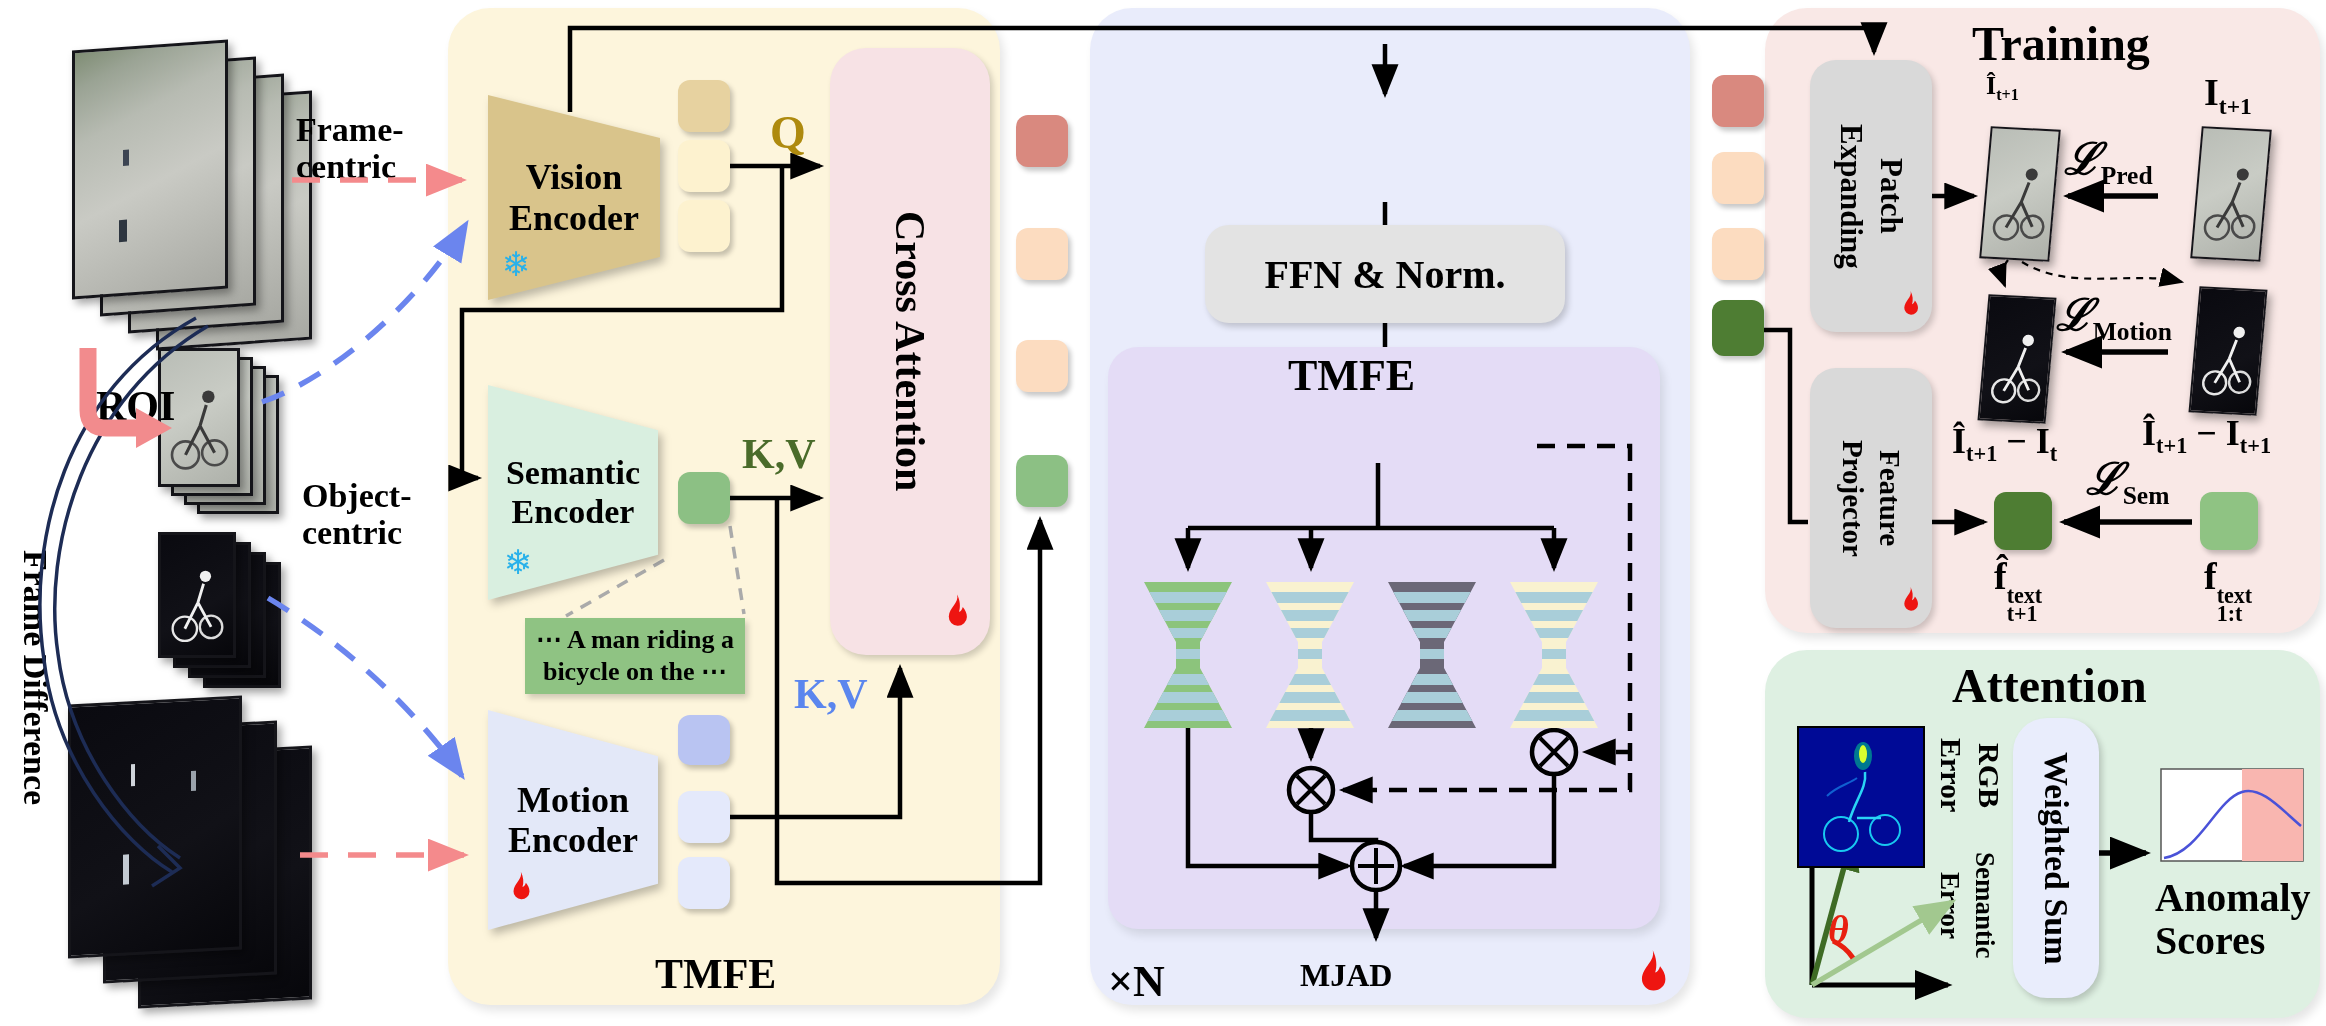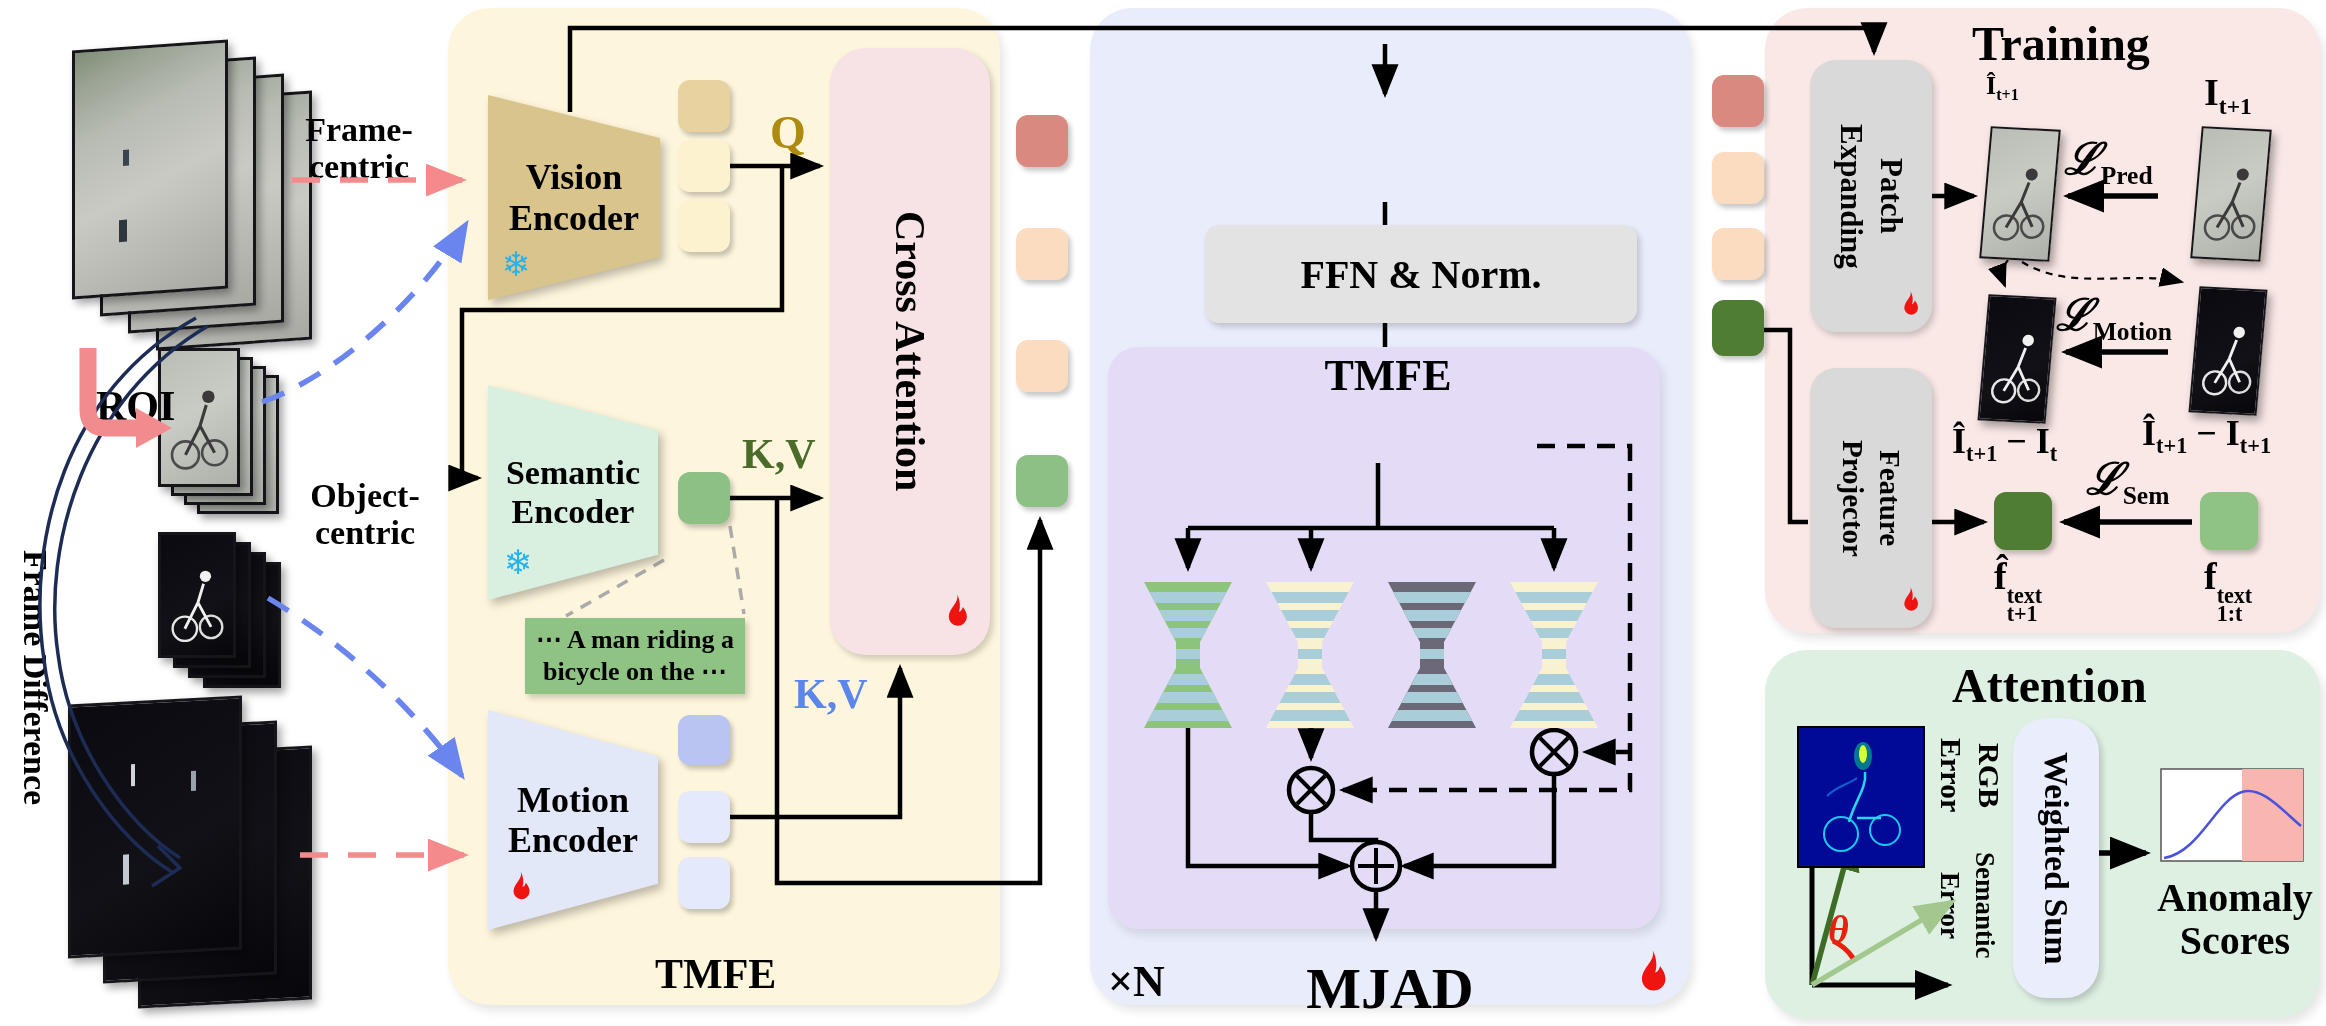"Frame-" .ctr { text-align: center -> left }
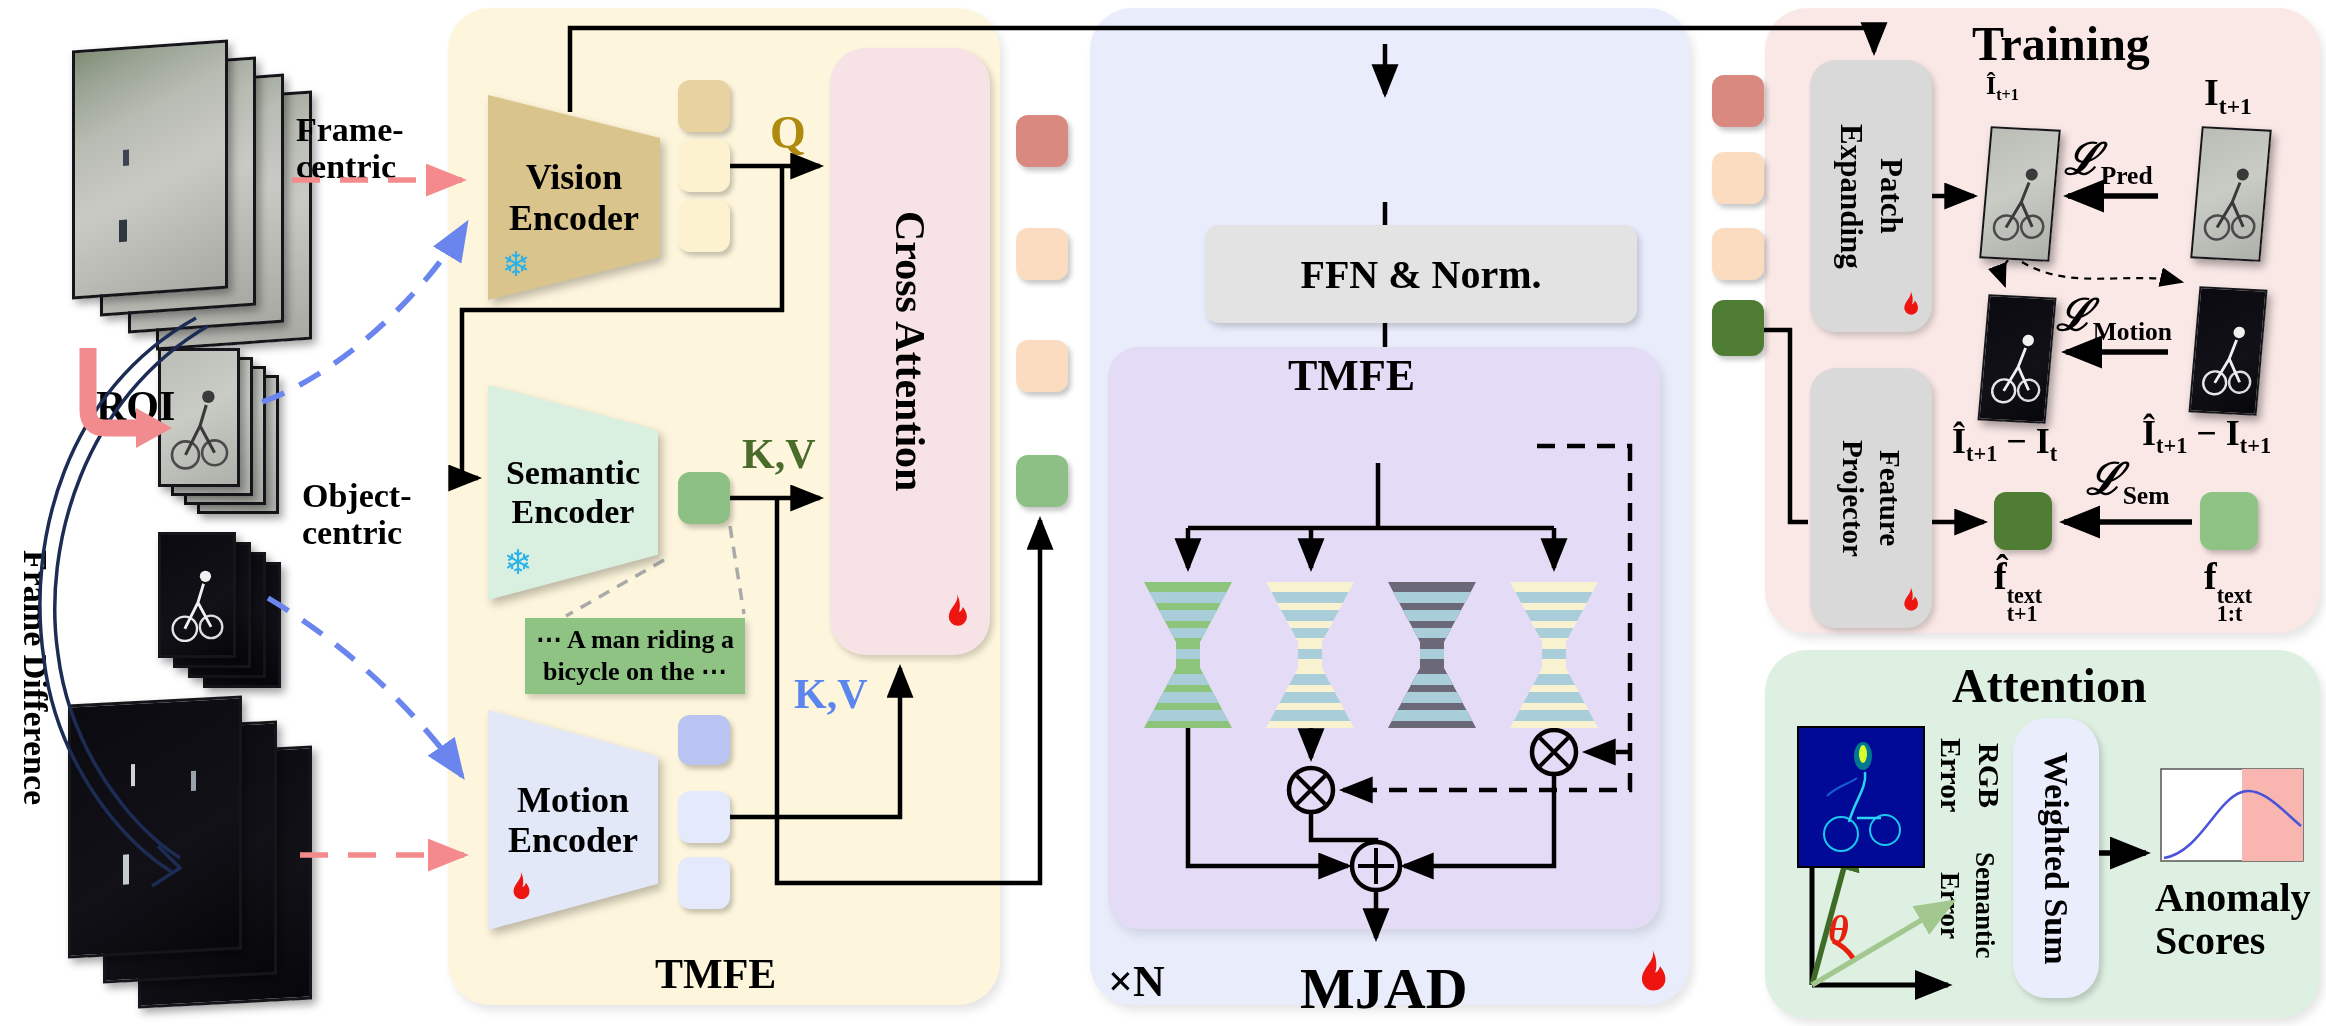"FFN & Norm." div.box { border-radius: 14px -> 24px; width: 432px -> 360px }
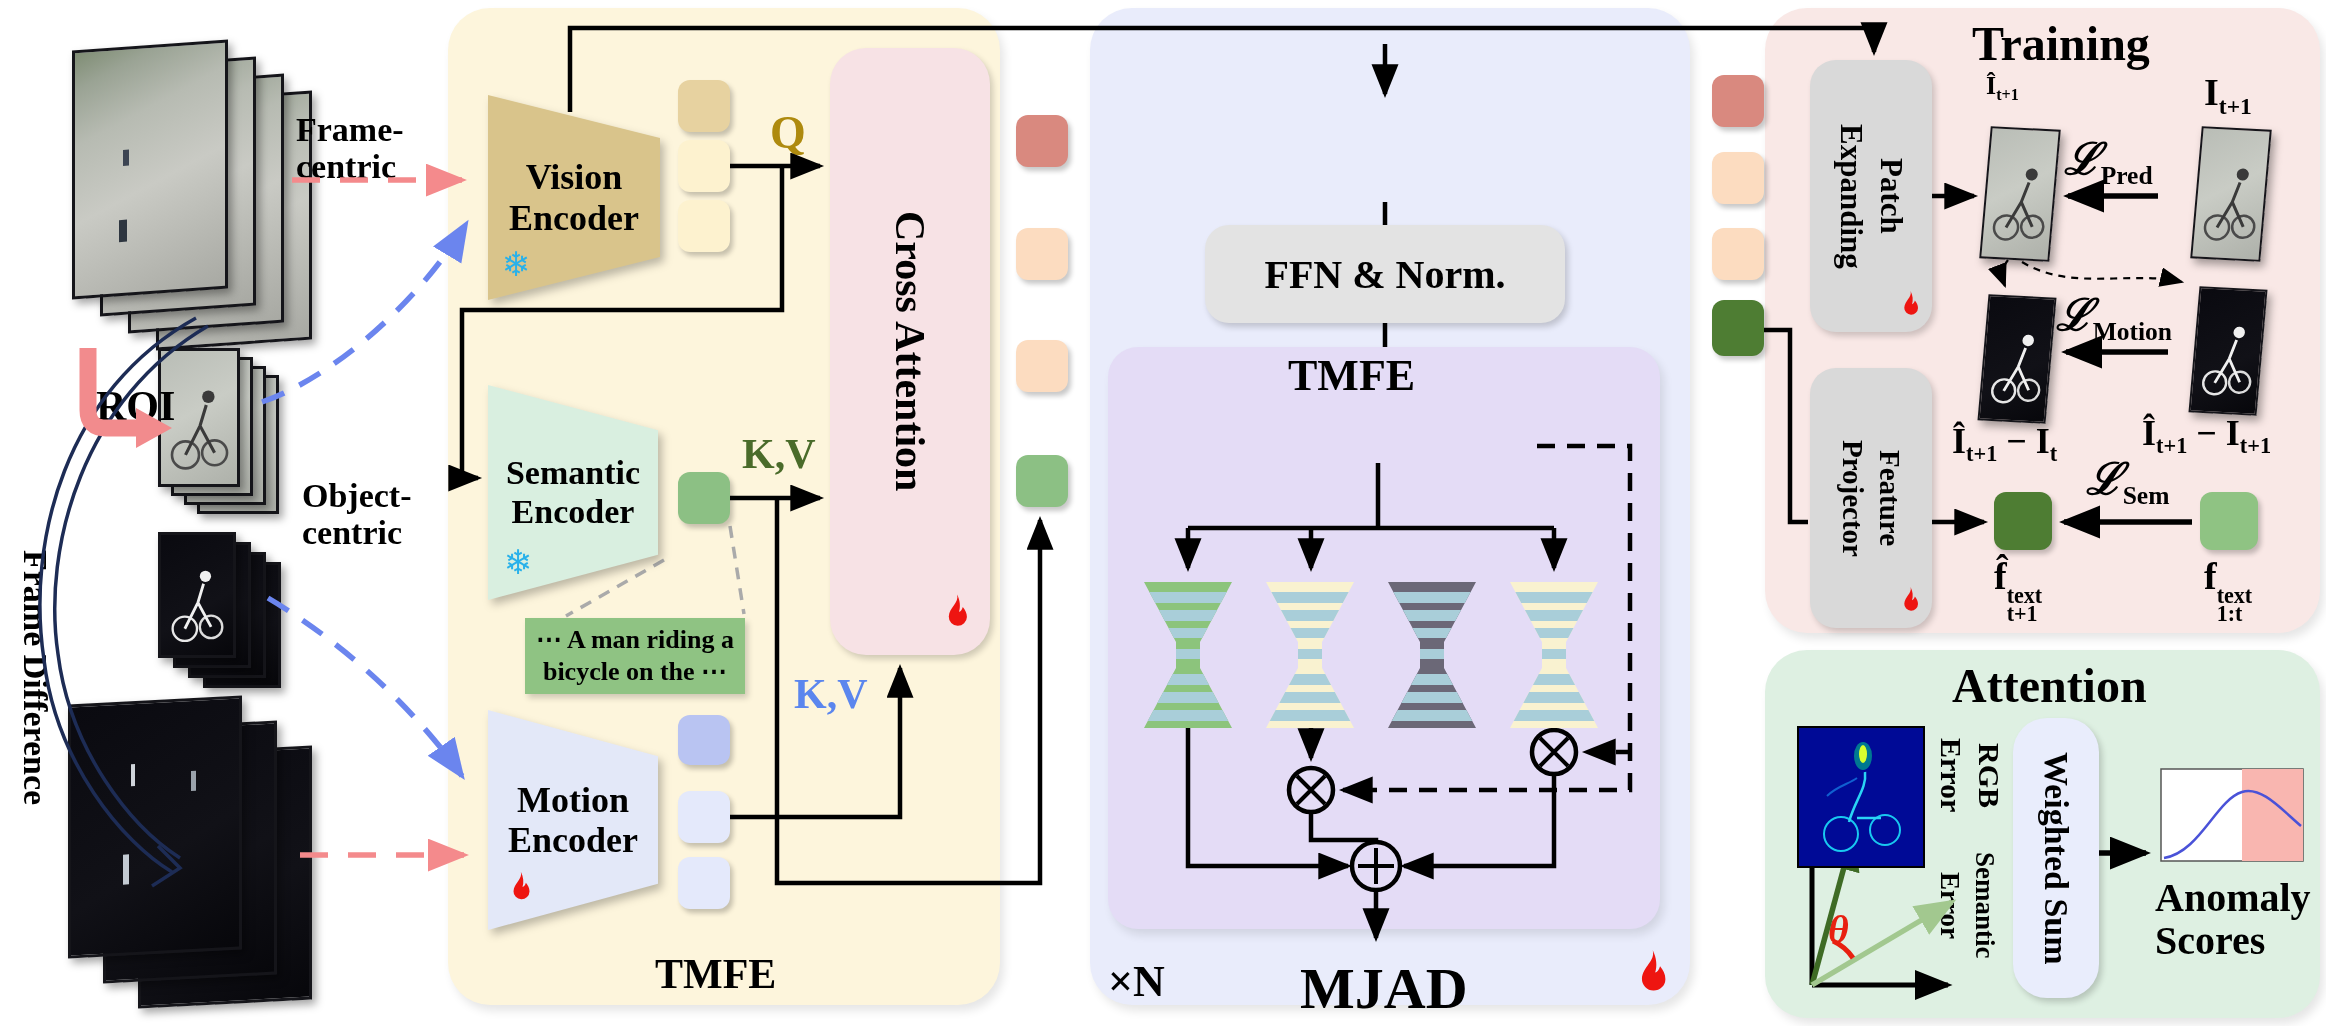"MJAD" div.lbl { font-size: 58px -> 32px }
